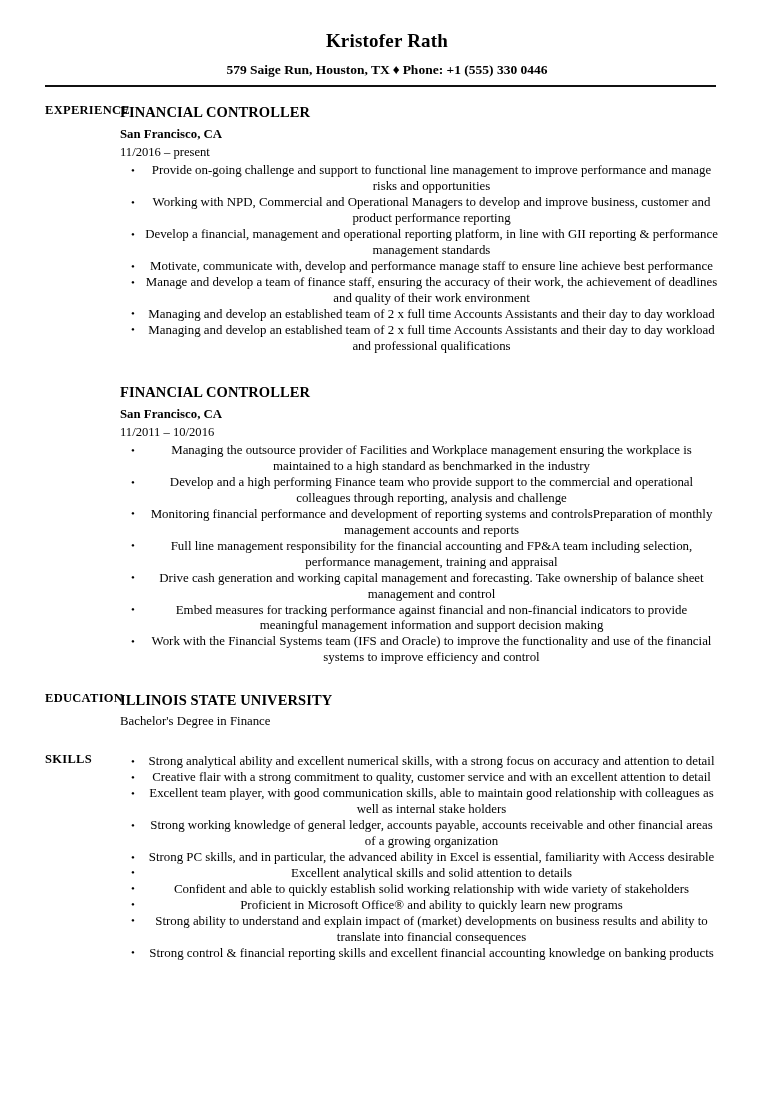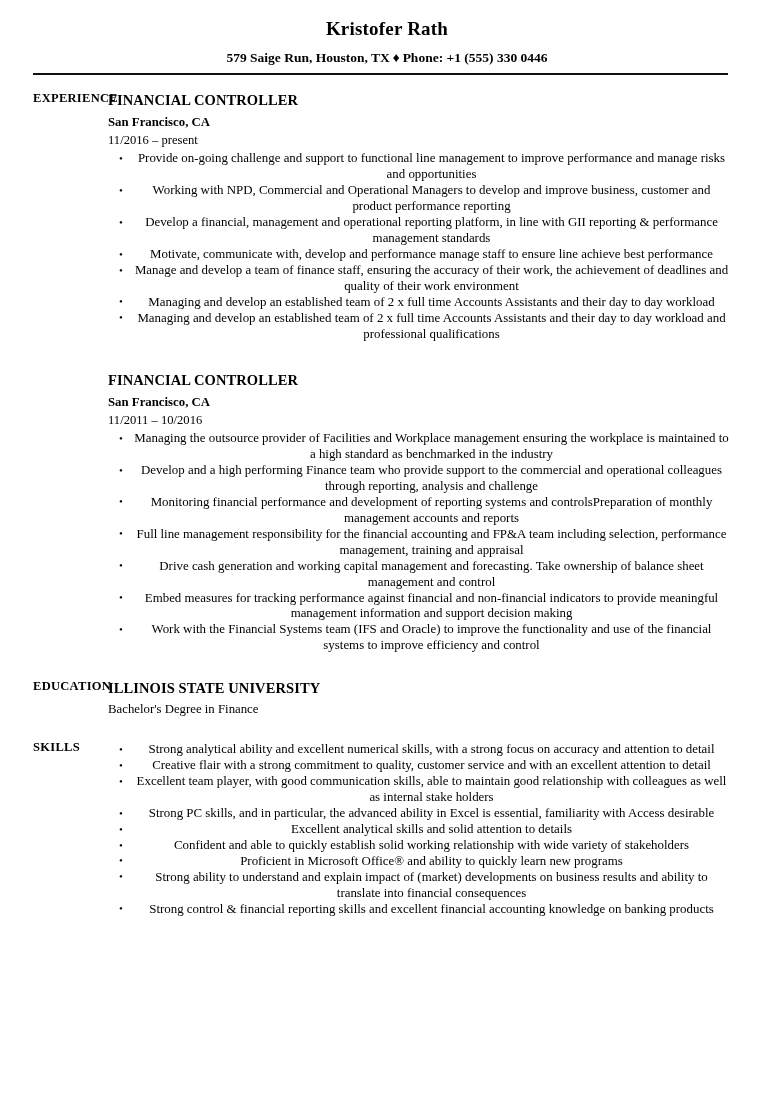"Kristofer Rath" .page { padding: 0 -> 12px }
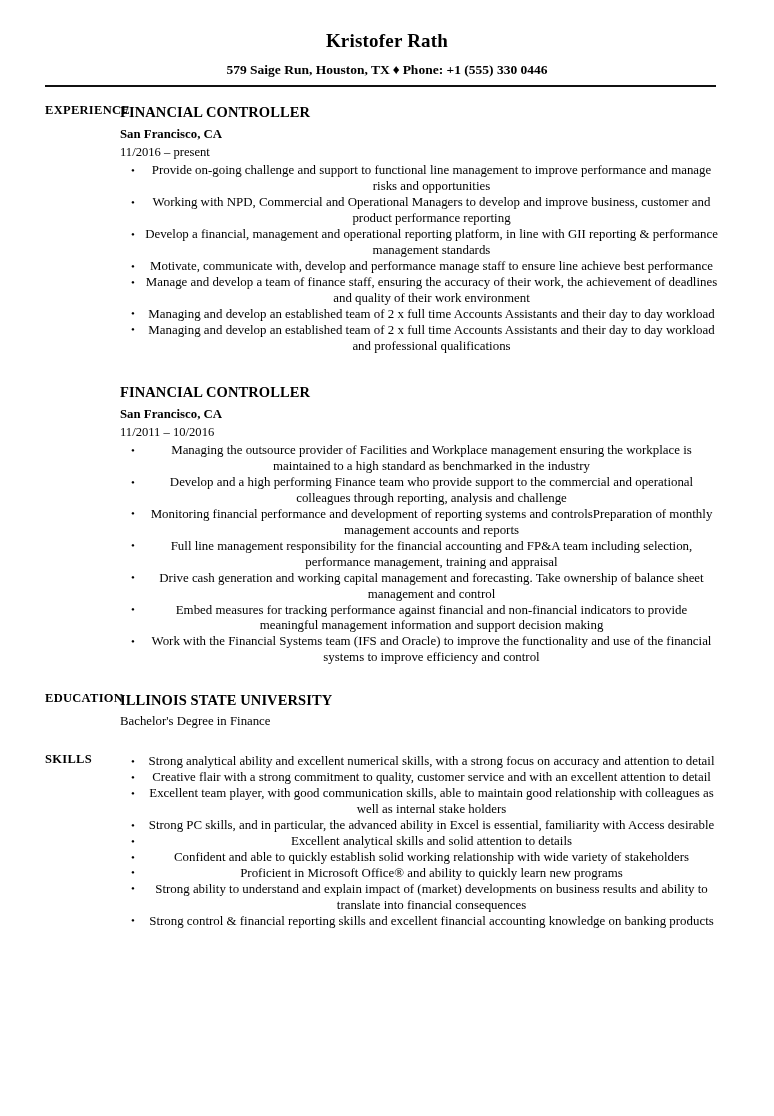"Strong working knowledge of general" li { html: none -> <li>Strong working knowledge of general ledger, accounts payable, accounts receivable and other financial areas of a growing organization</li> }
